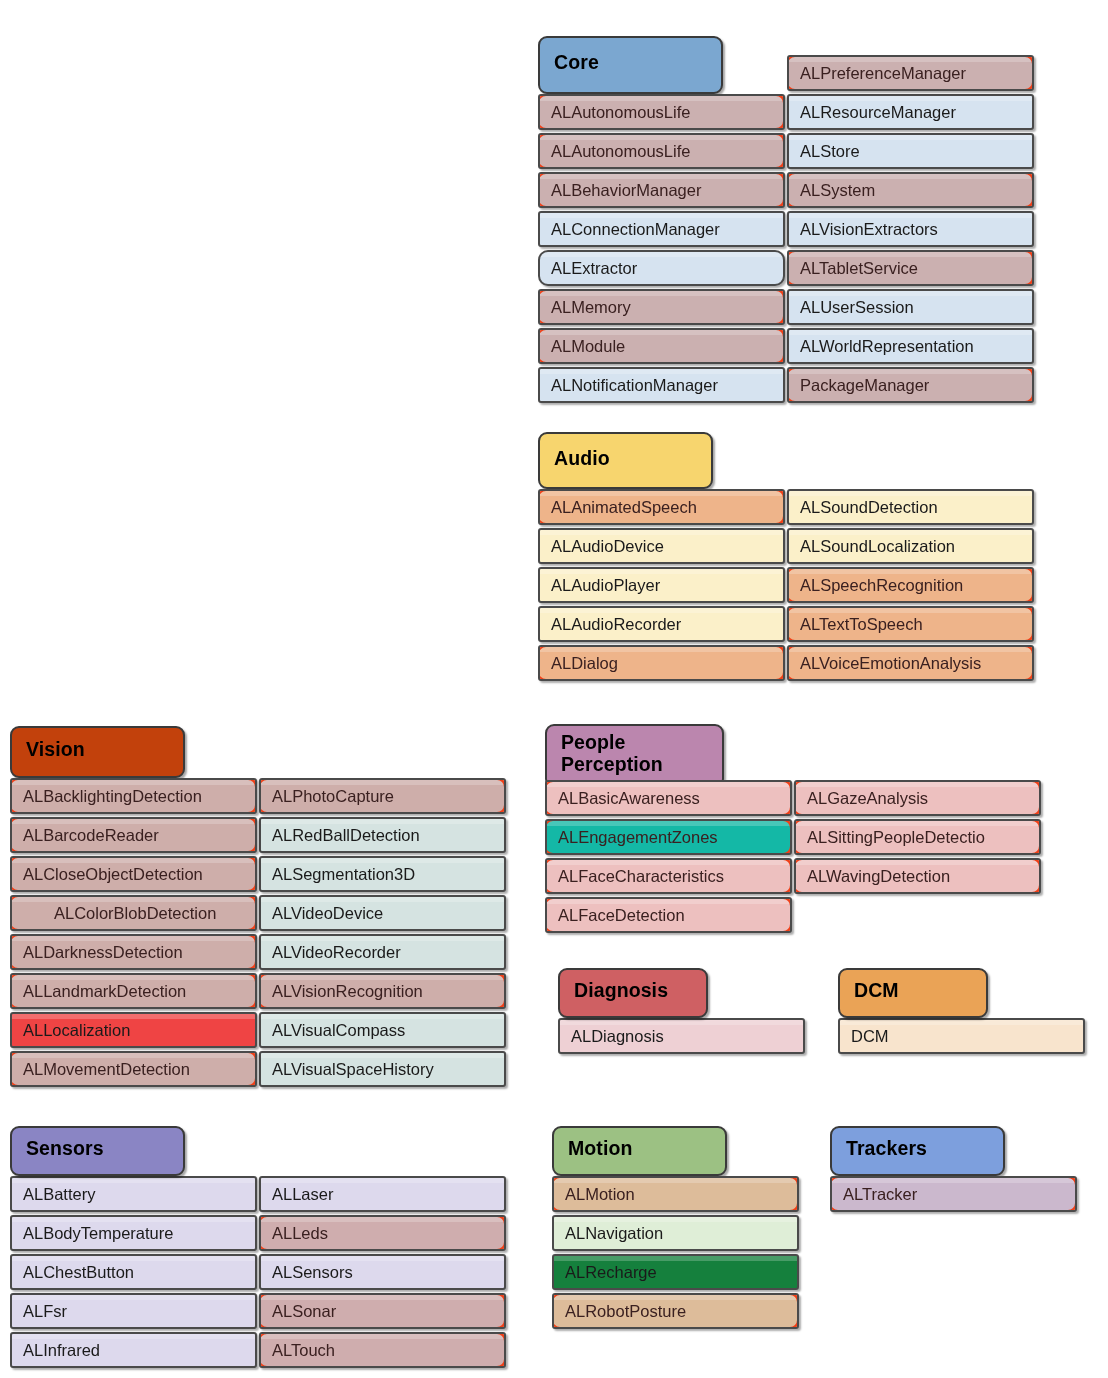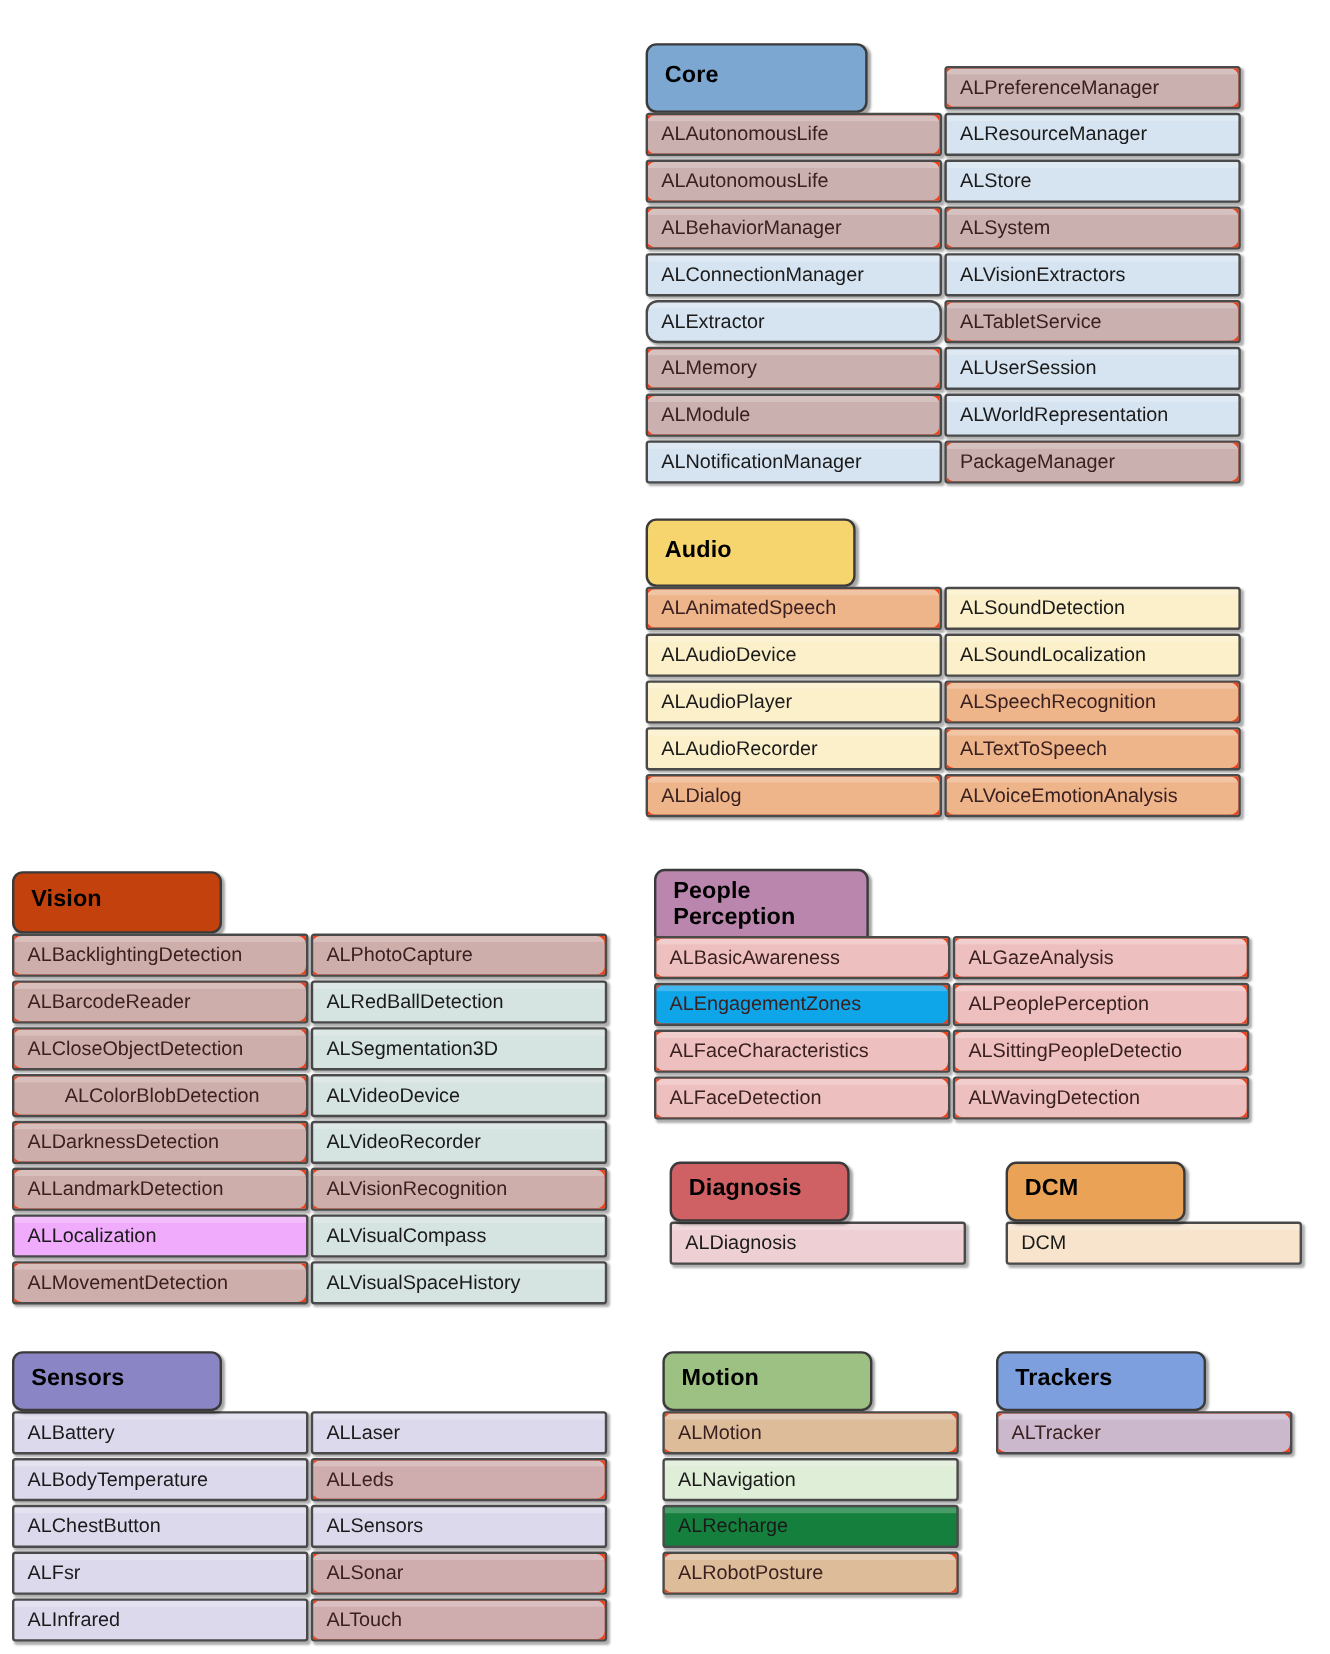"ALEngagementZones" div.item { background: #0ea5e9 -> #14b8a6 }
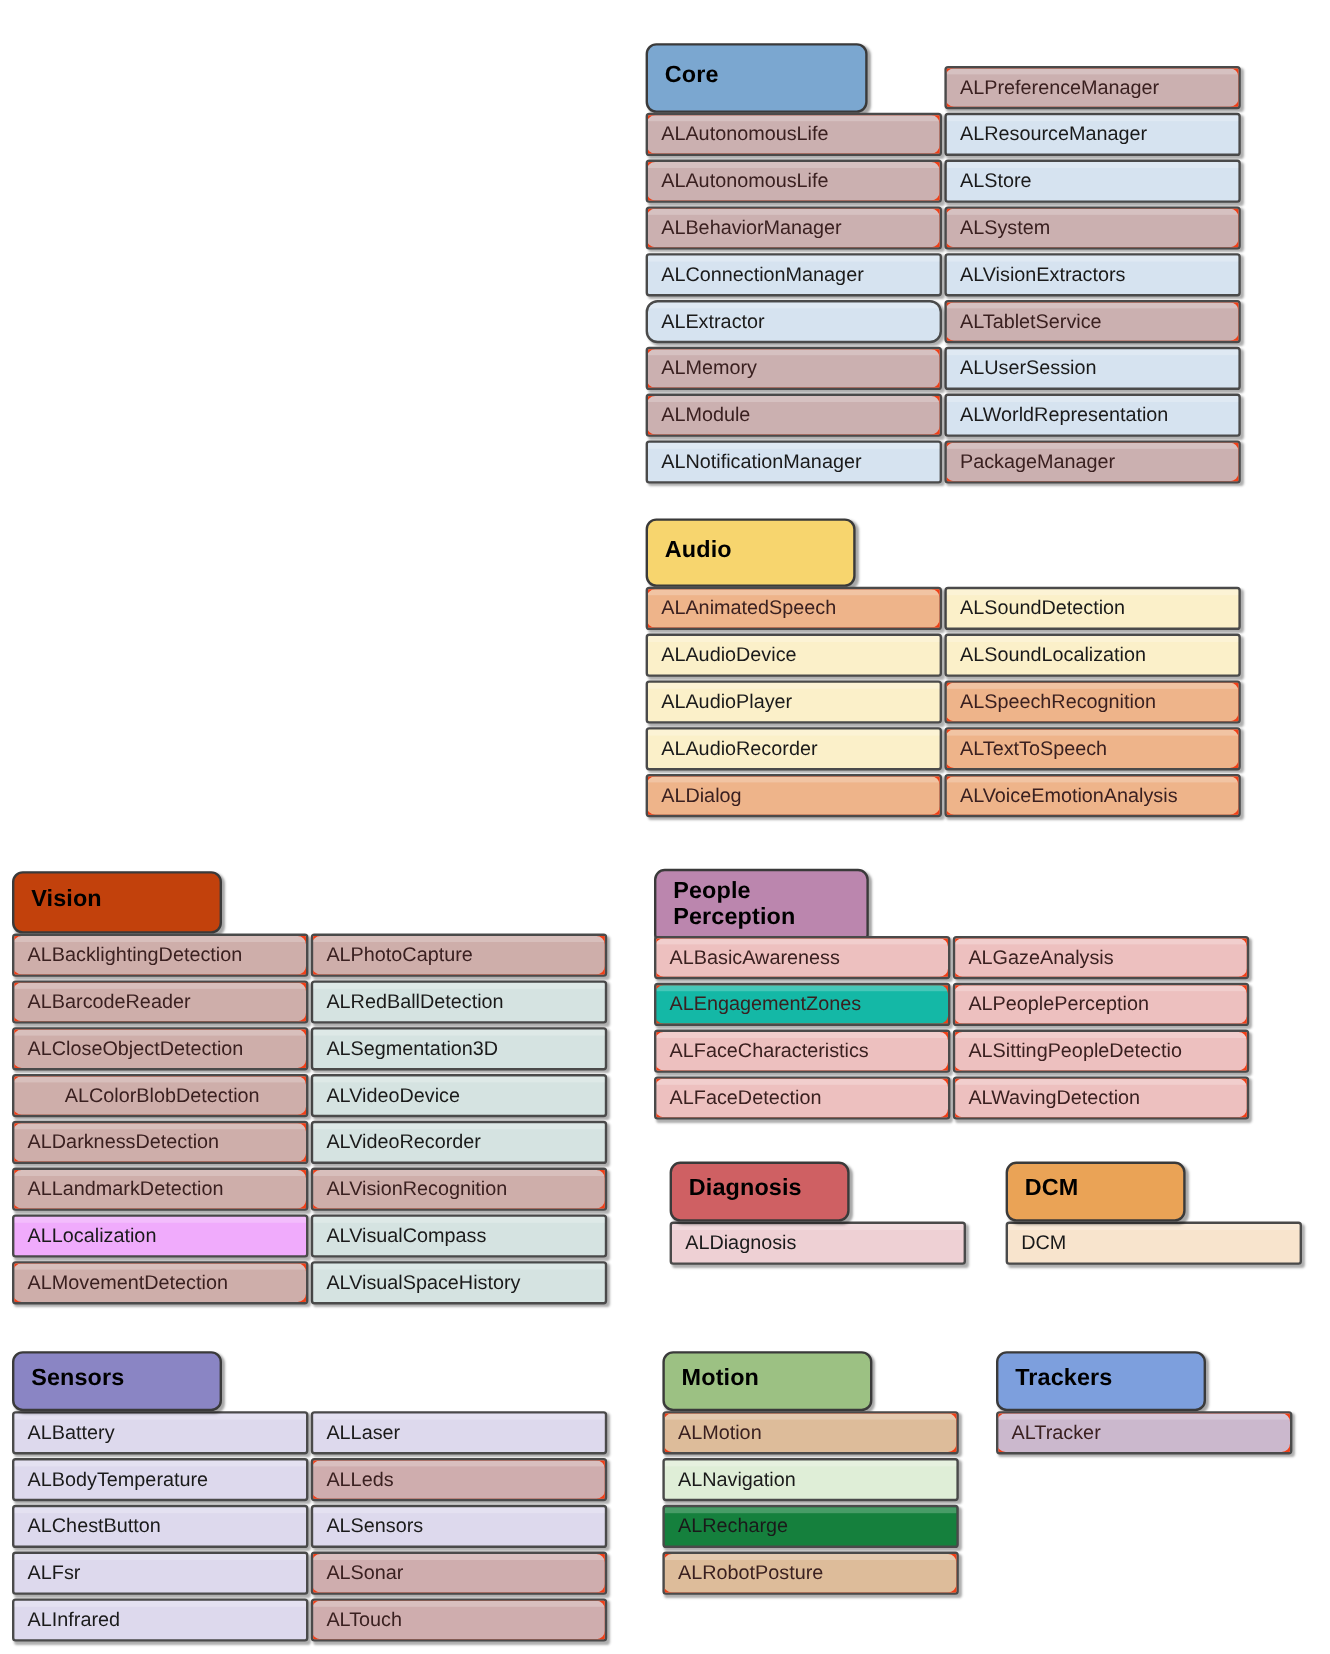"ALPeoplePerception" div.item { html: <div> <span>ALPeoplePerception</span> </div> -> none }
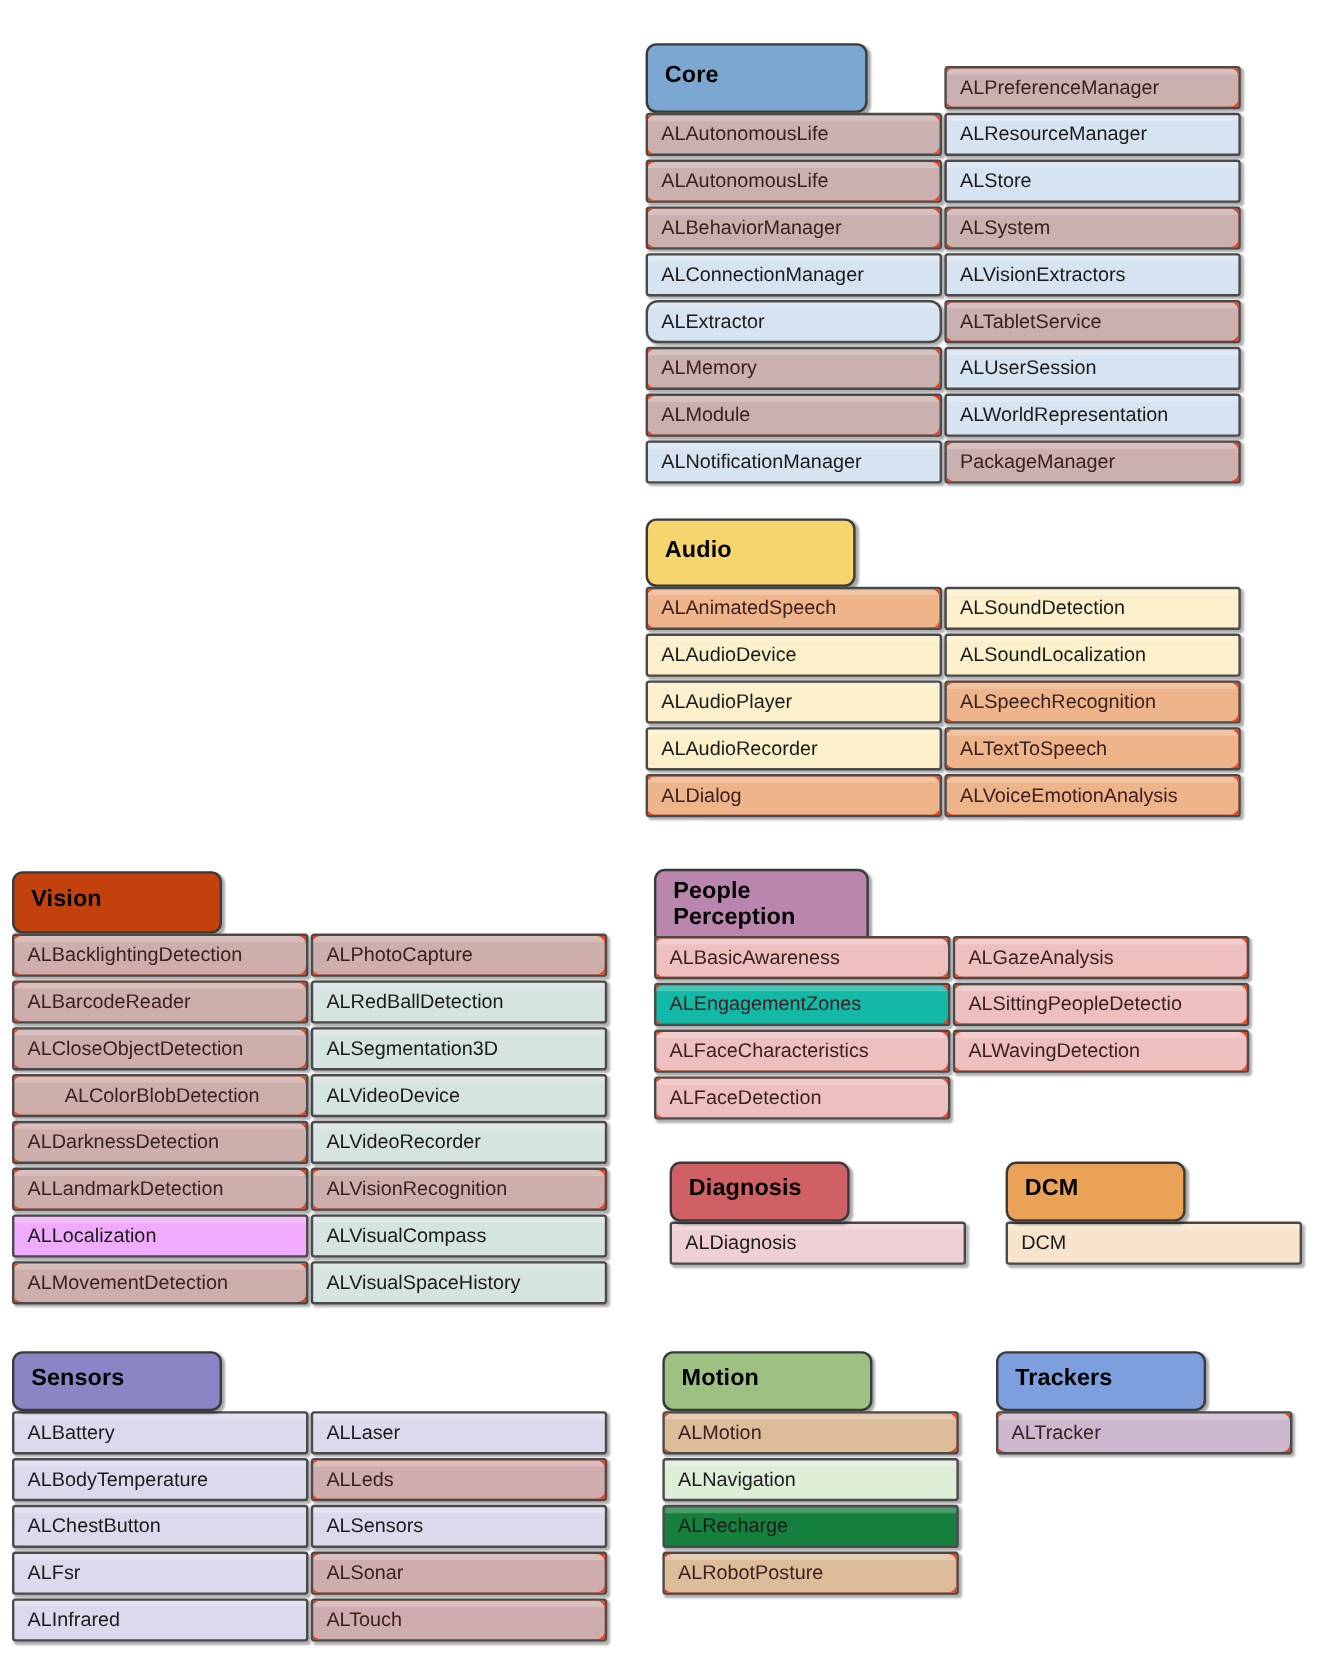"ALLocalization" div.item { background: #f0abfc -> #ef4444 }
